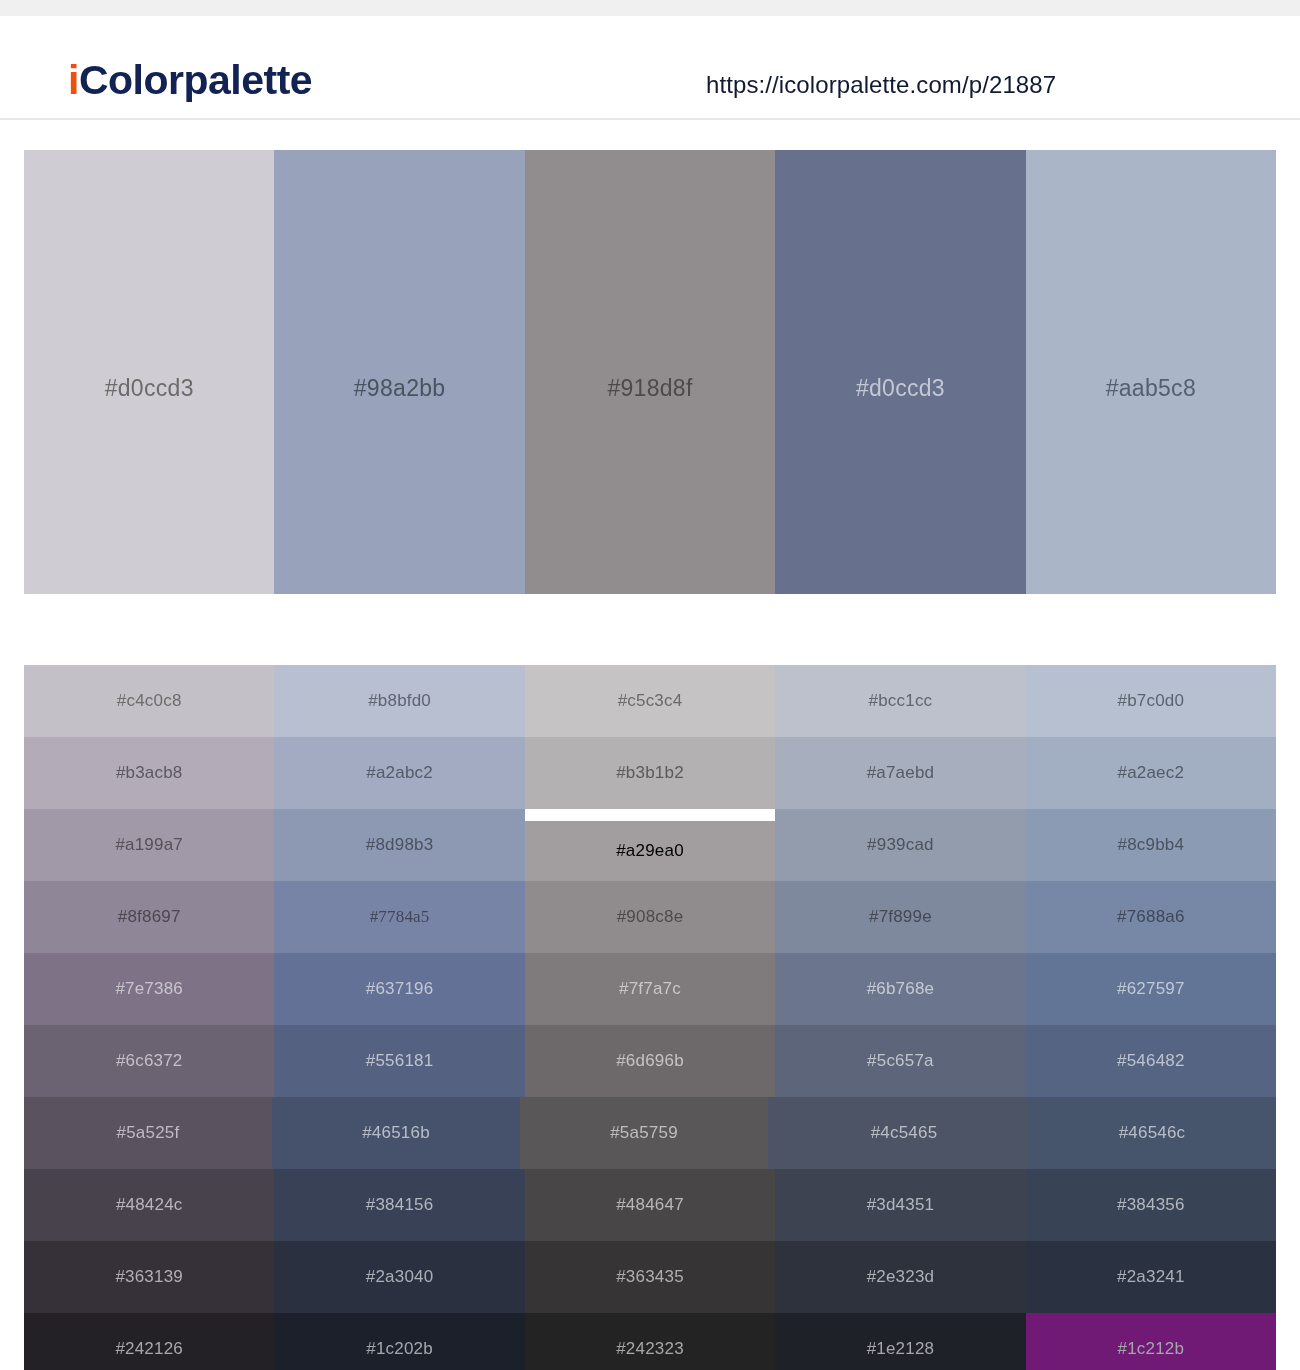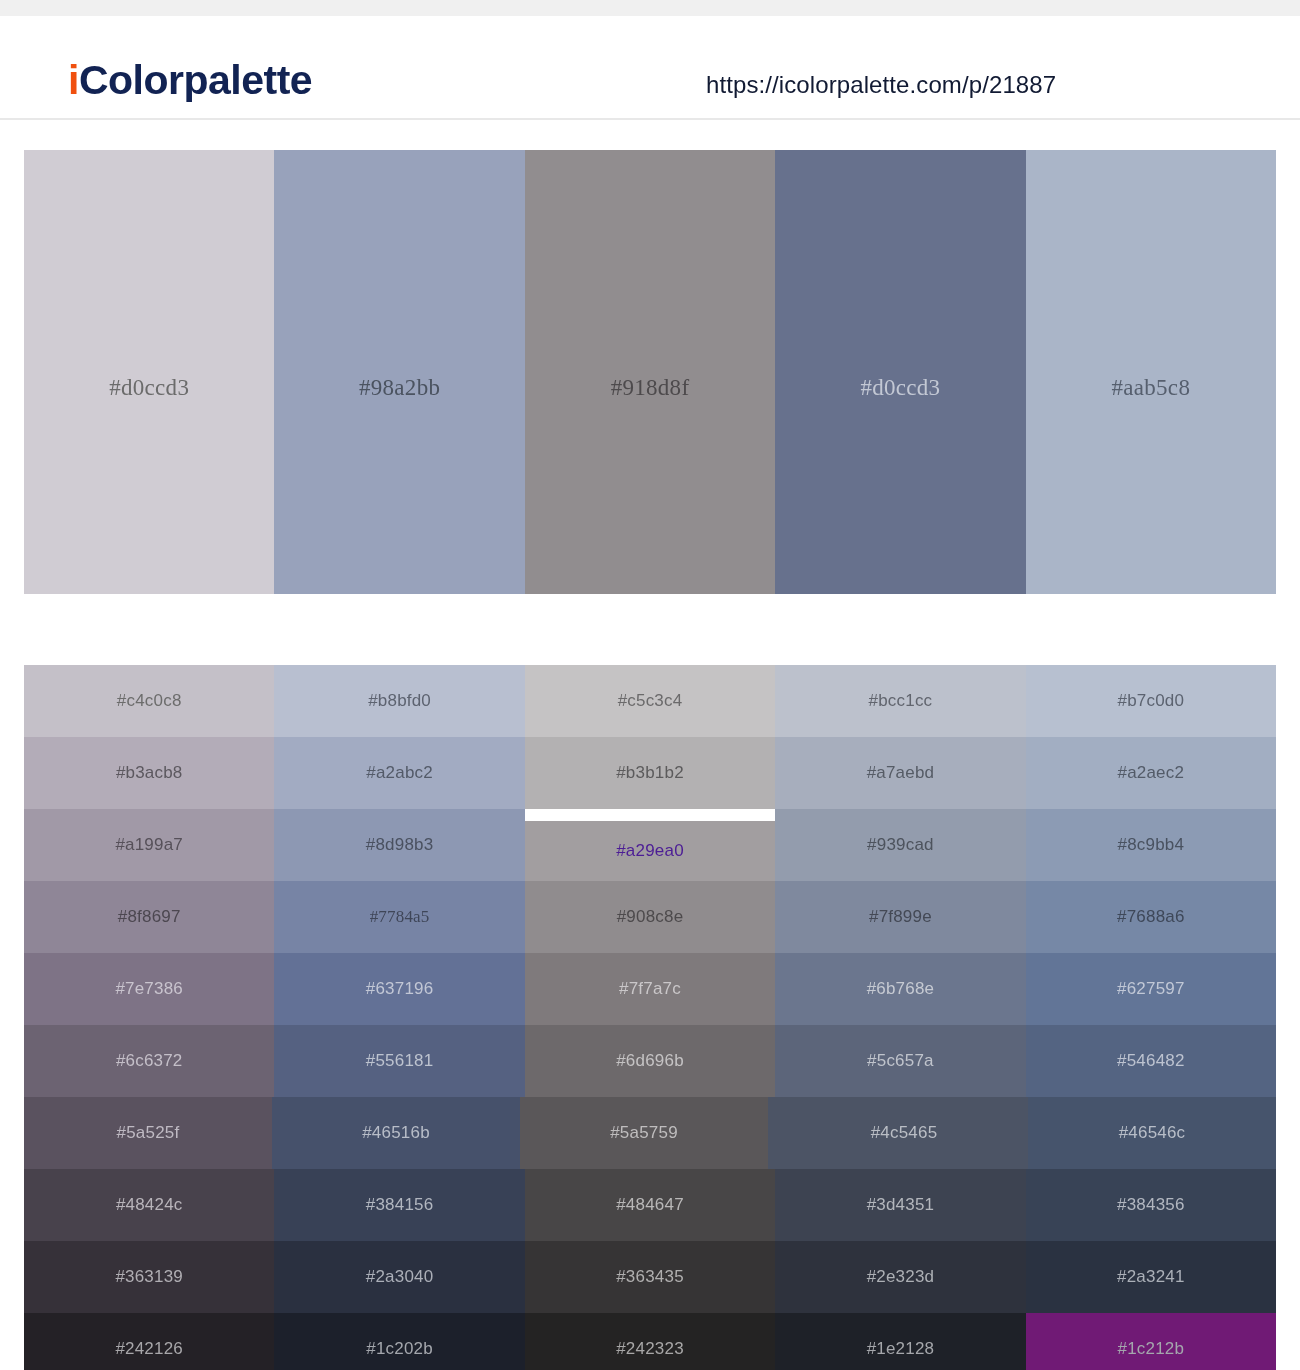"#d0ccd3" .swatch-label { font-family: Liberation Serif, serif -> none }
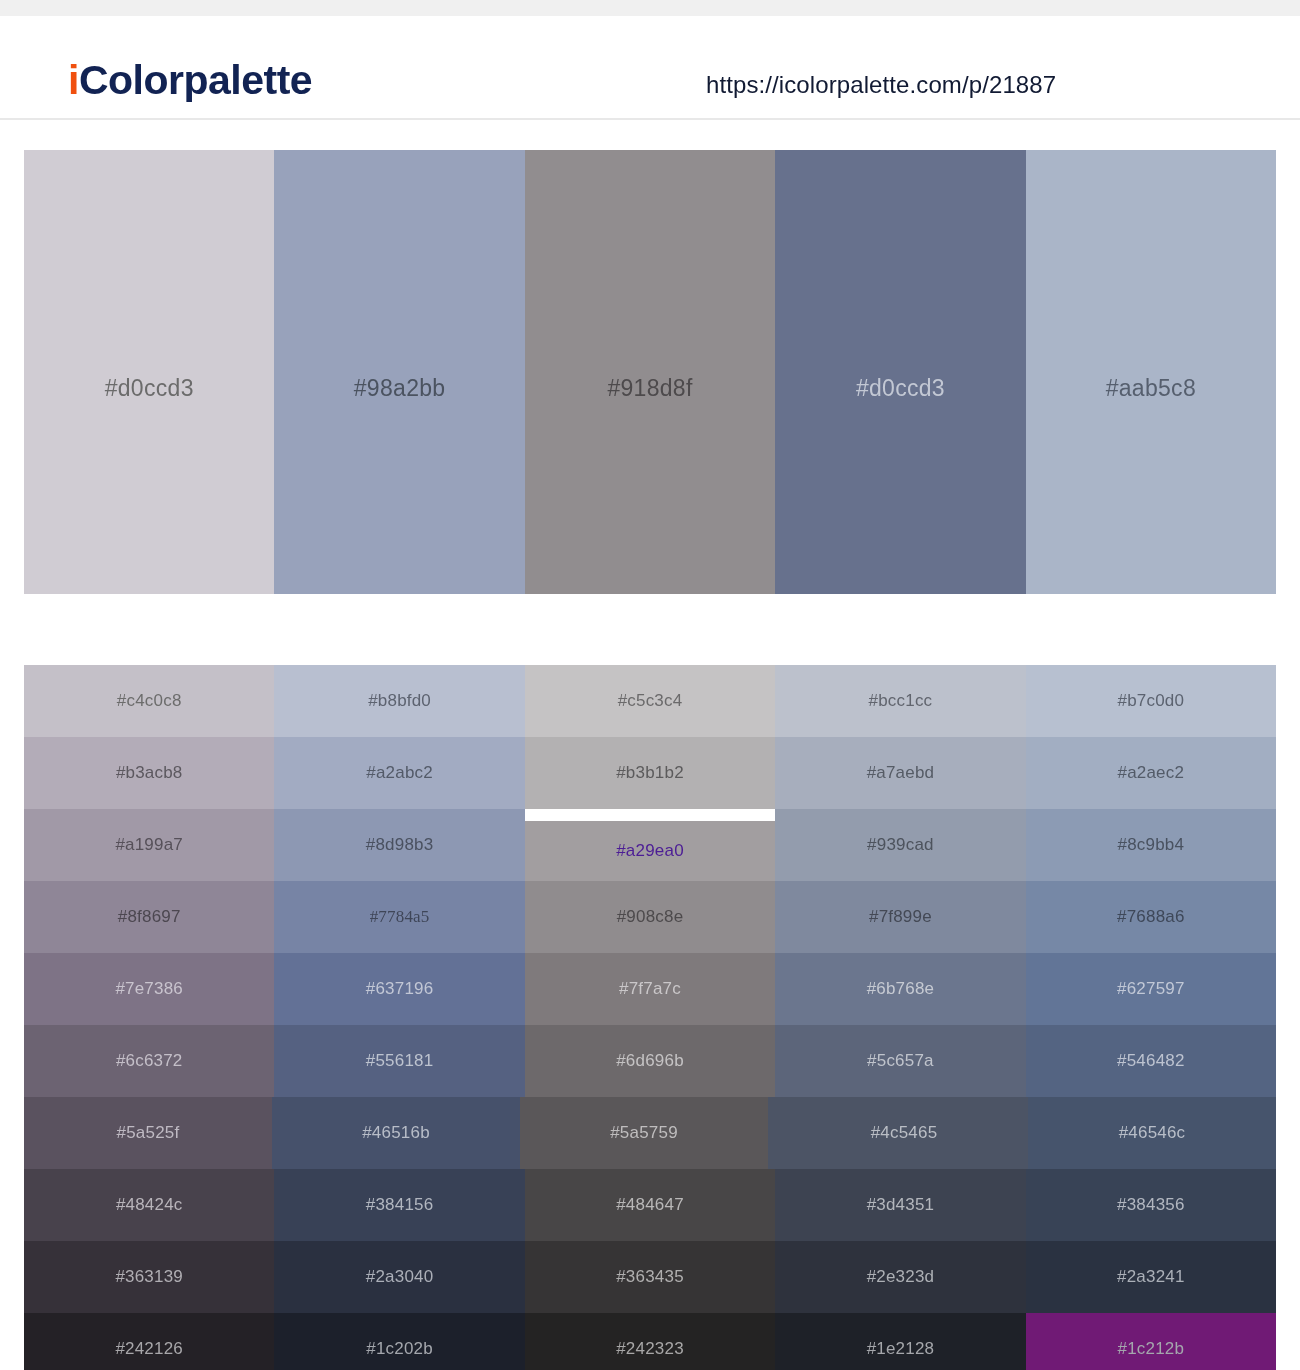"#a29ea0" div.shade-cell { color: #4c1d95 -> #000000 }
